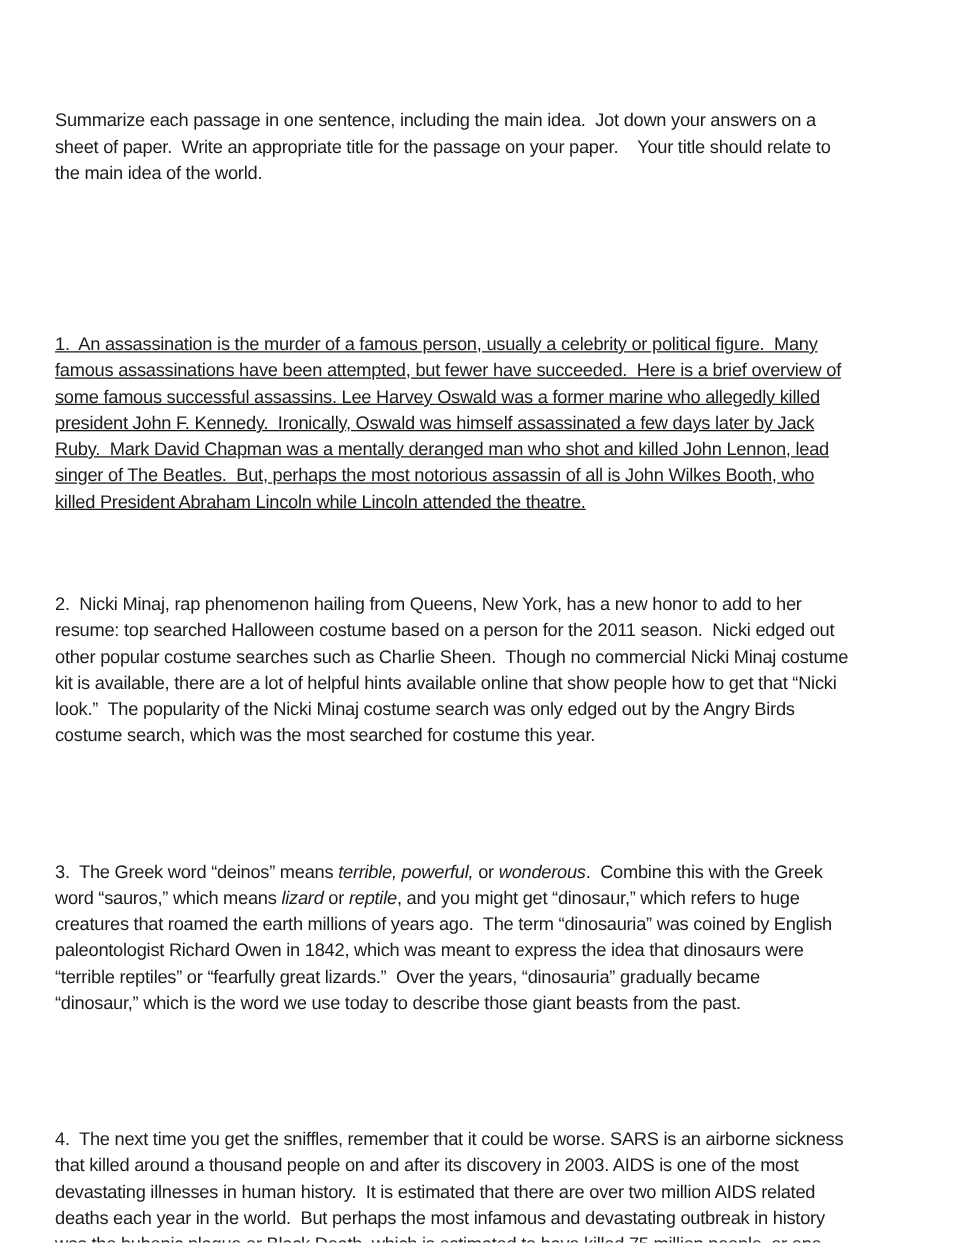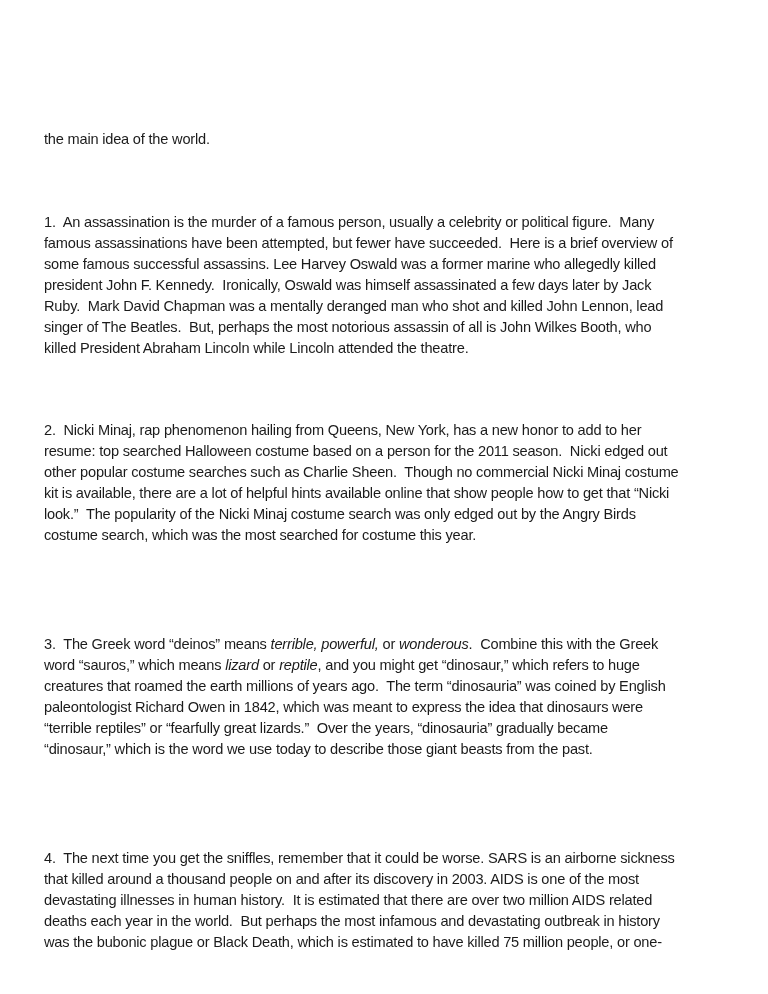"Summarize each passage in one" span { html: none -> <span>Summarize each passage in one sentence, including the main idea. Jot down your answers on a</span> }
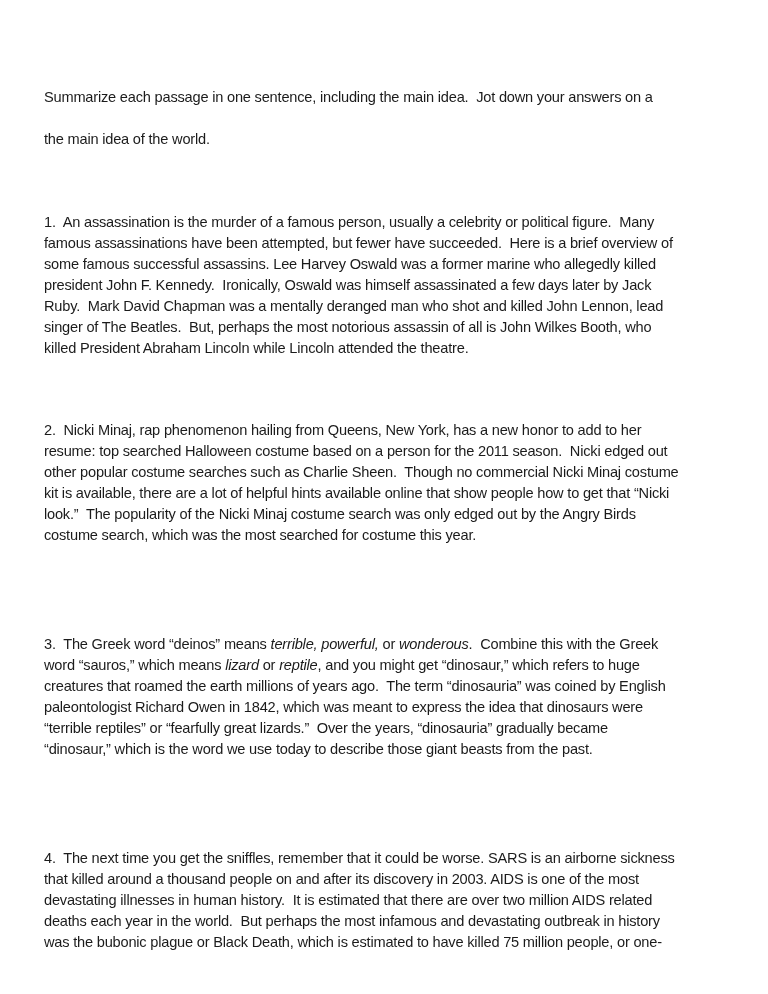"sheet of paper. Write an" span { html: none -> <span>sheet of paper. Write an appropriate title for the passage on your paper. Your title should relate to</span> }
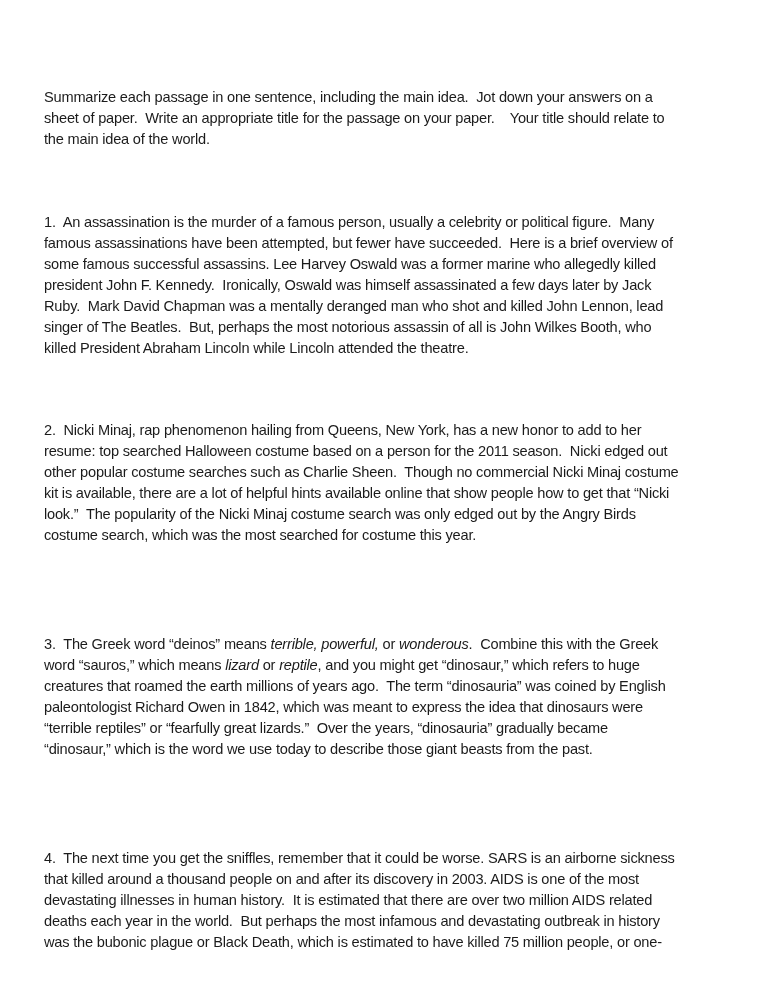"1. An assassination is the" .gap-p1 { margin-top: 20px -> 74px; text-decoration: none -> underline }
